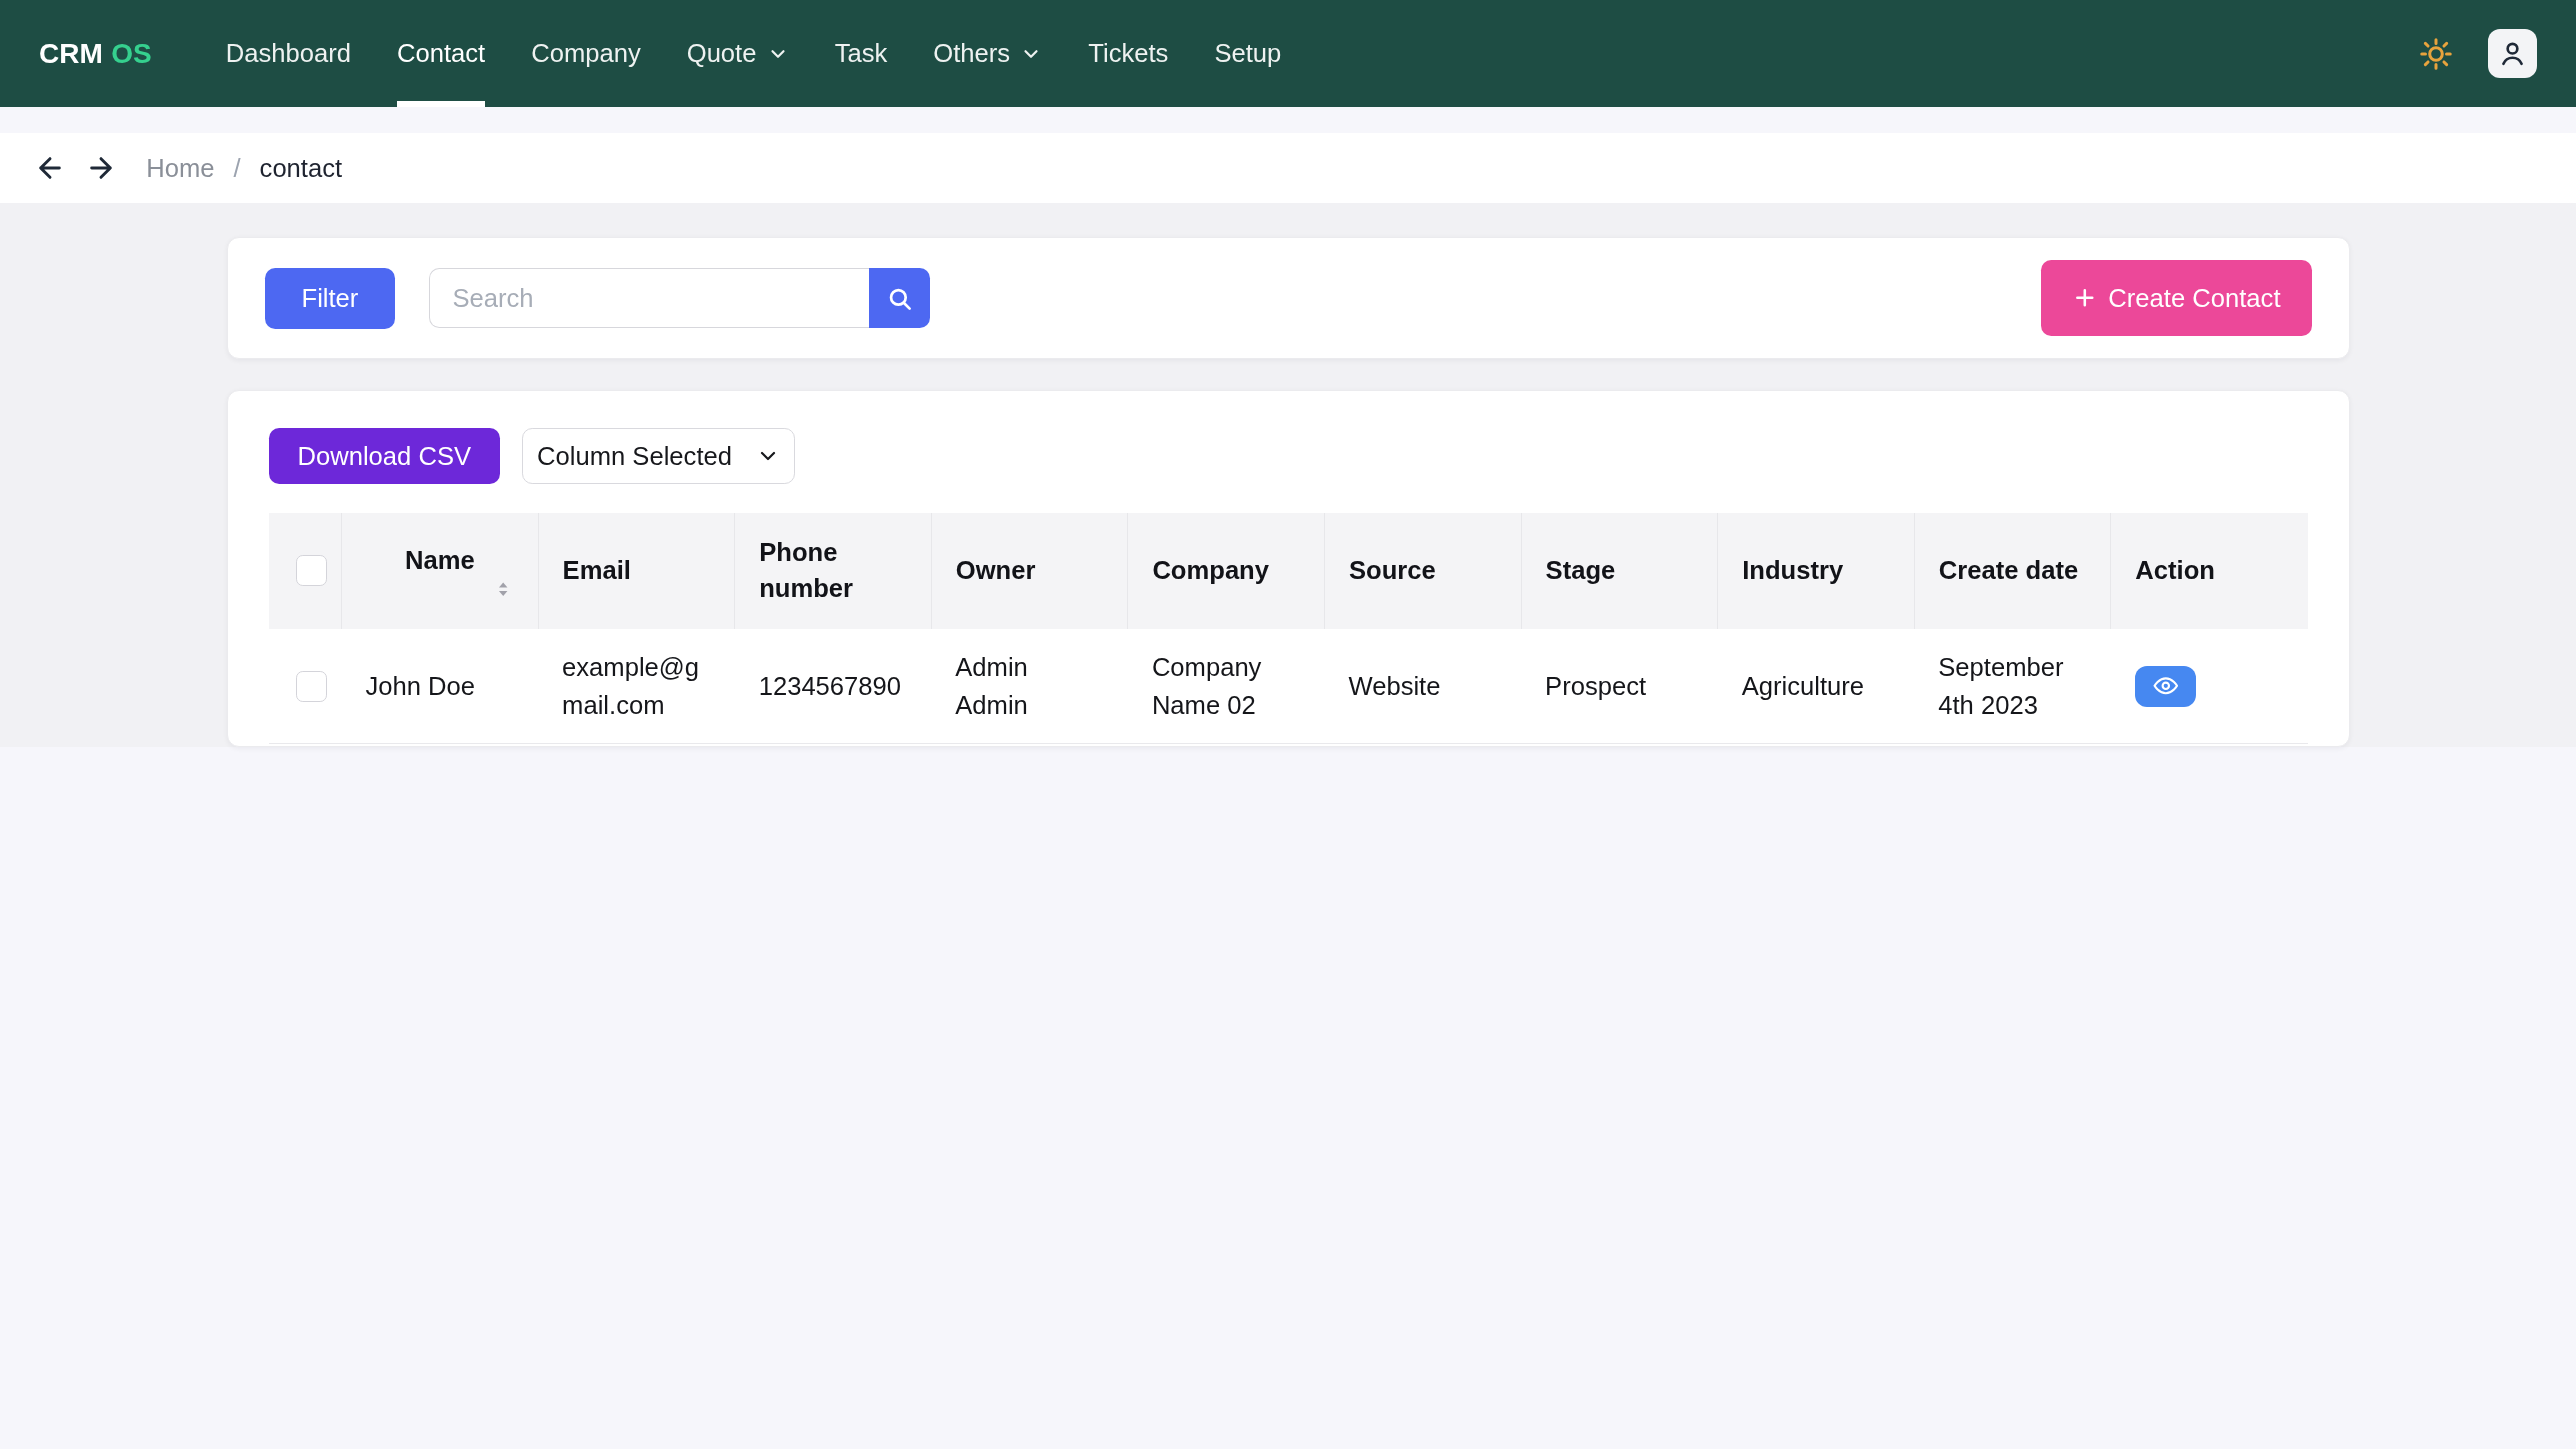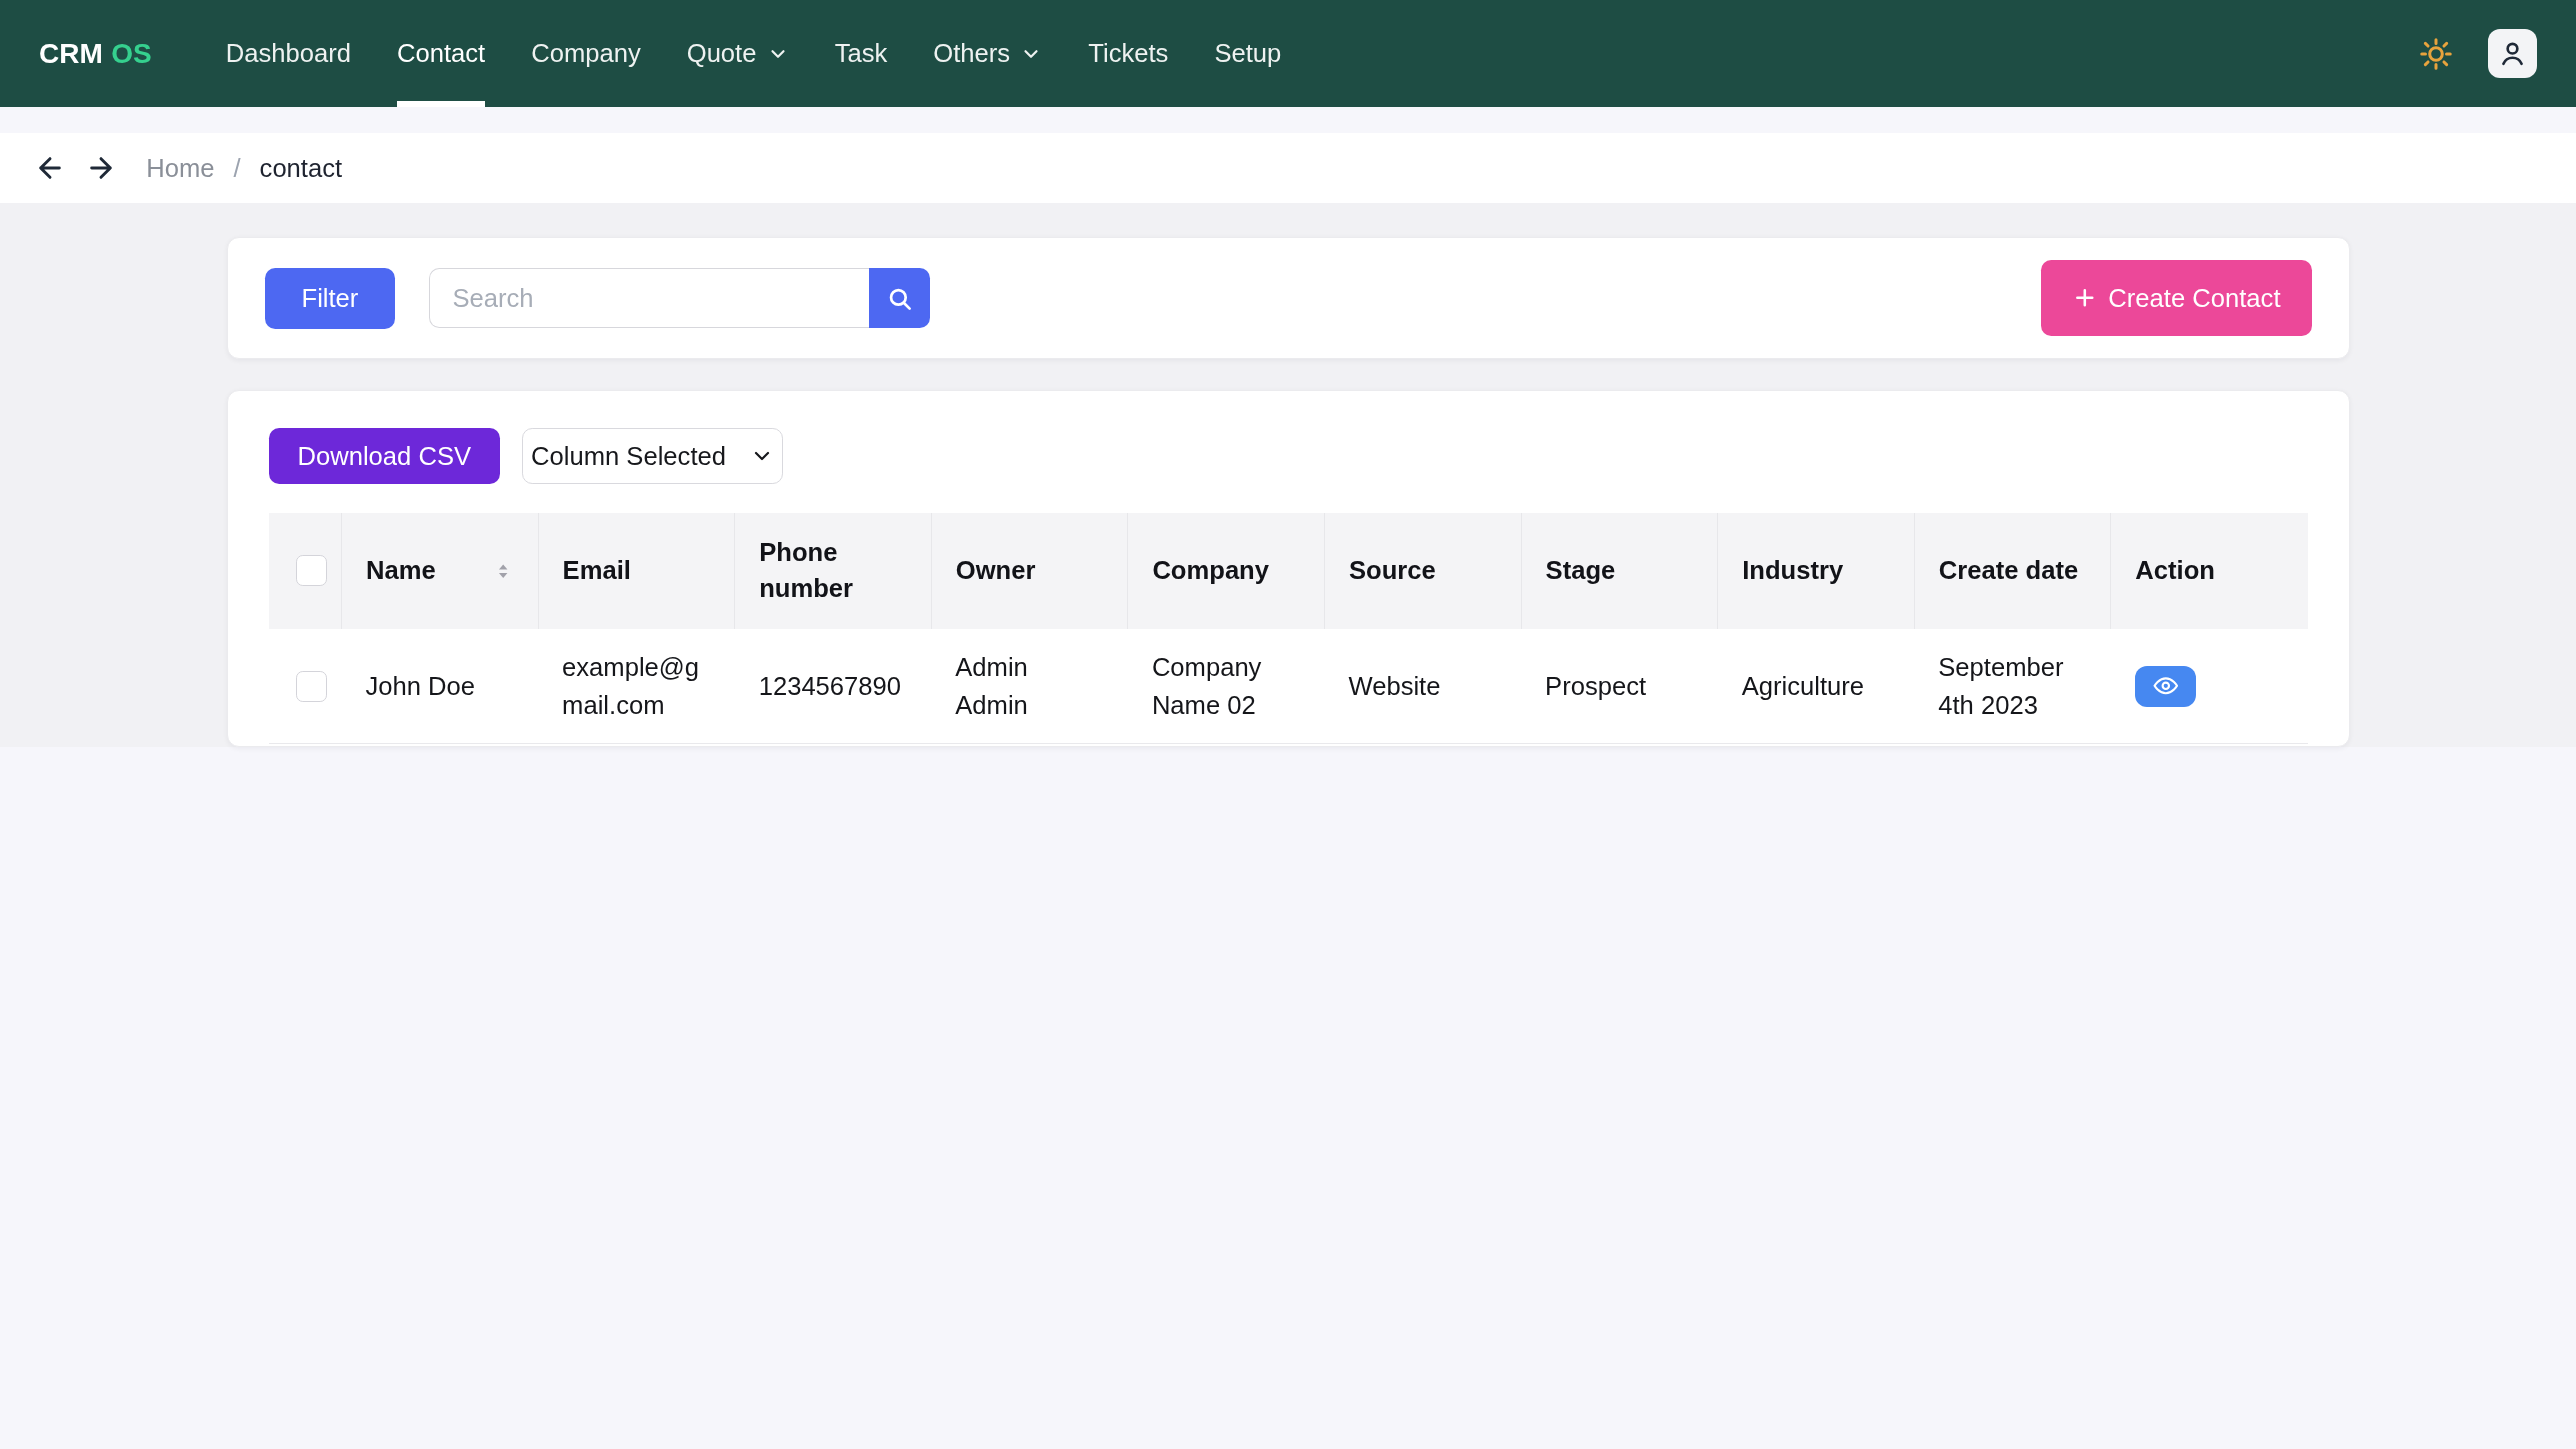"Column Selected" .columns-dd { padding: 0 8px -> 0 14px }
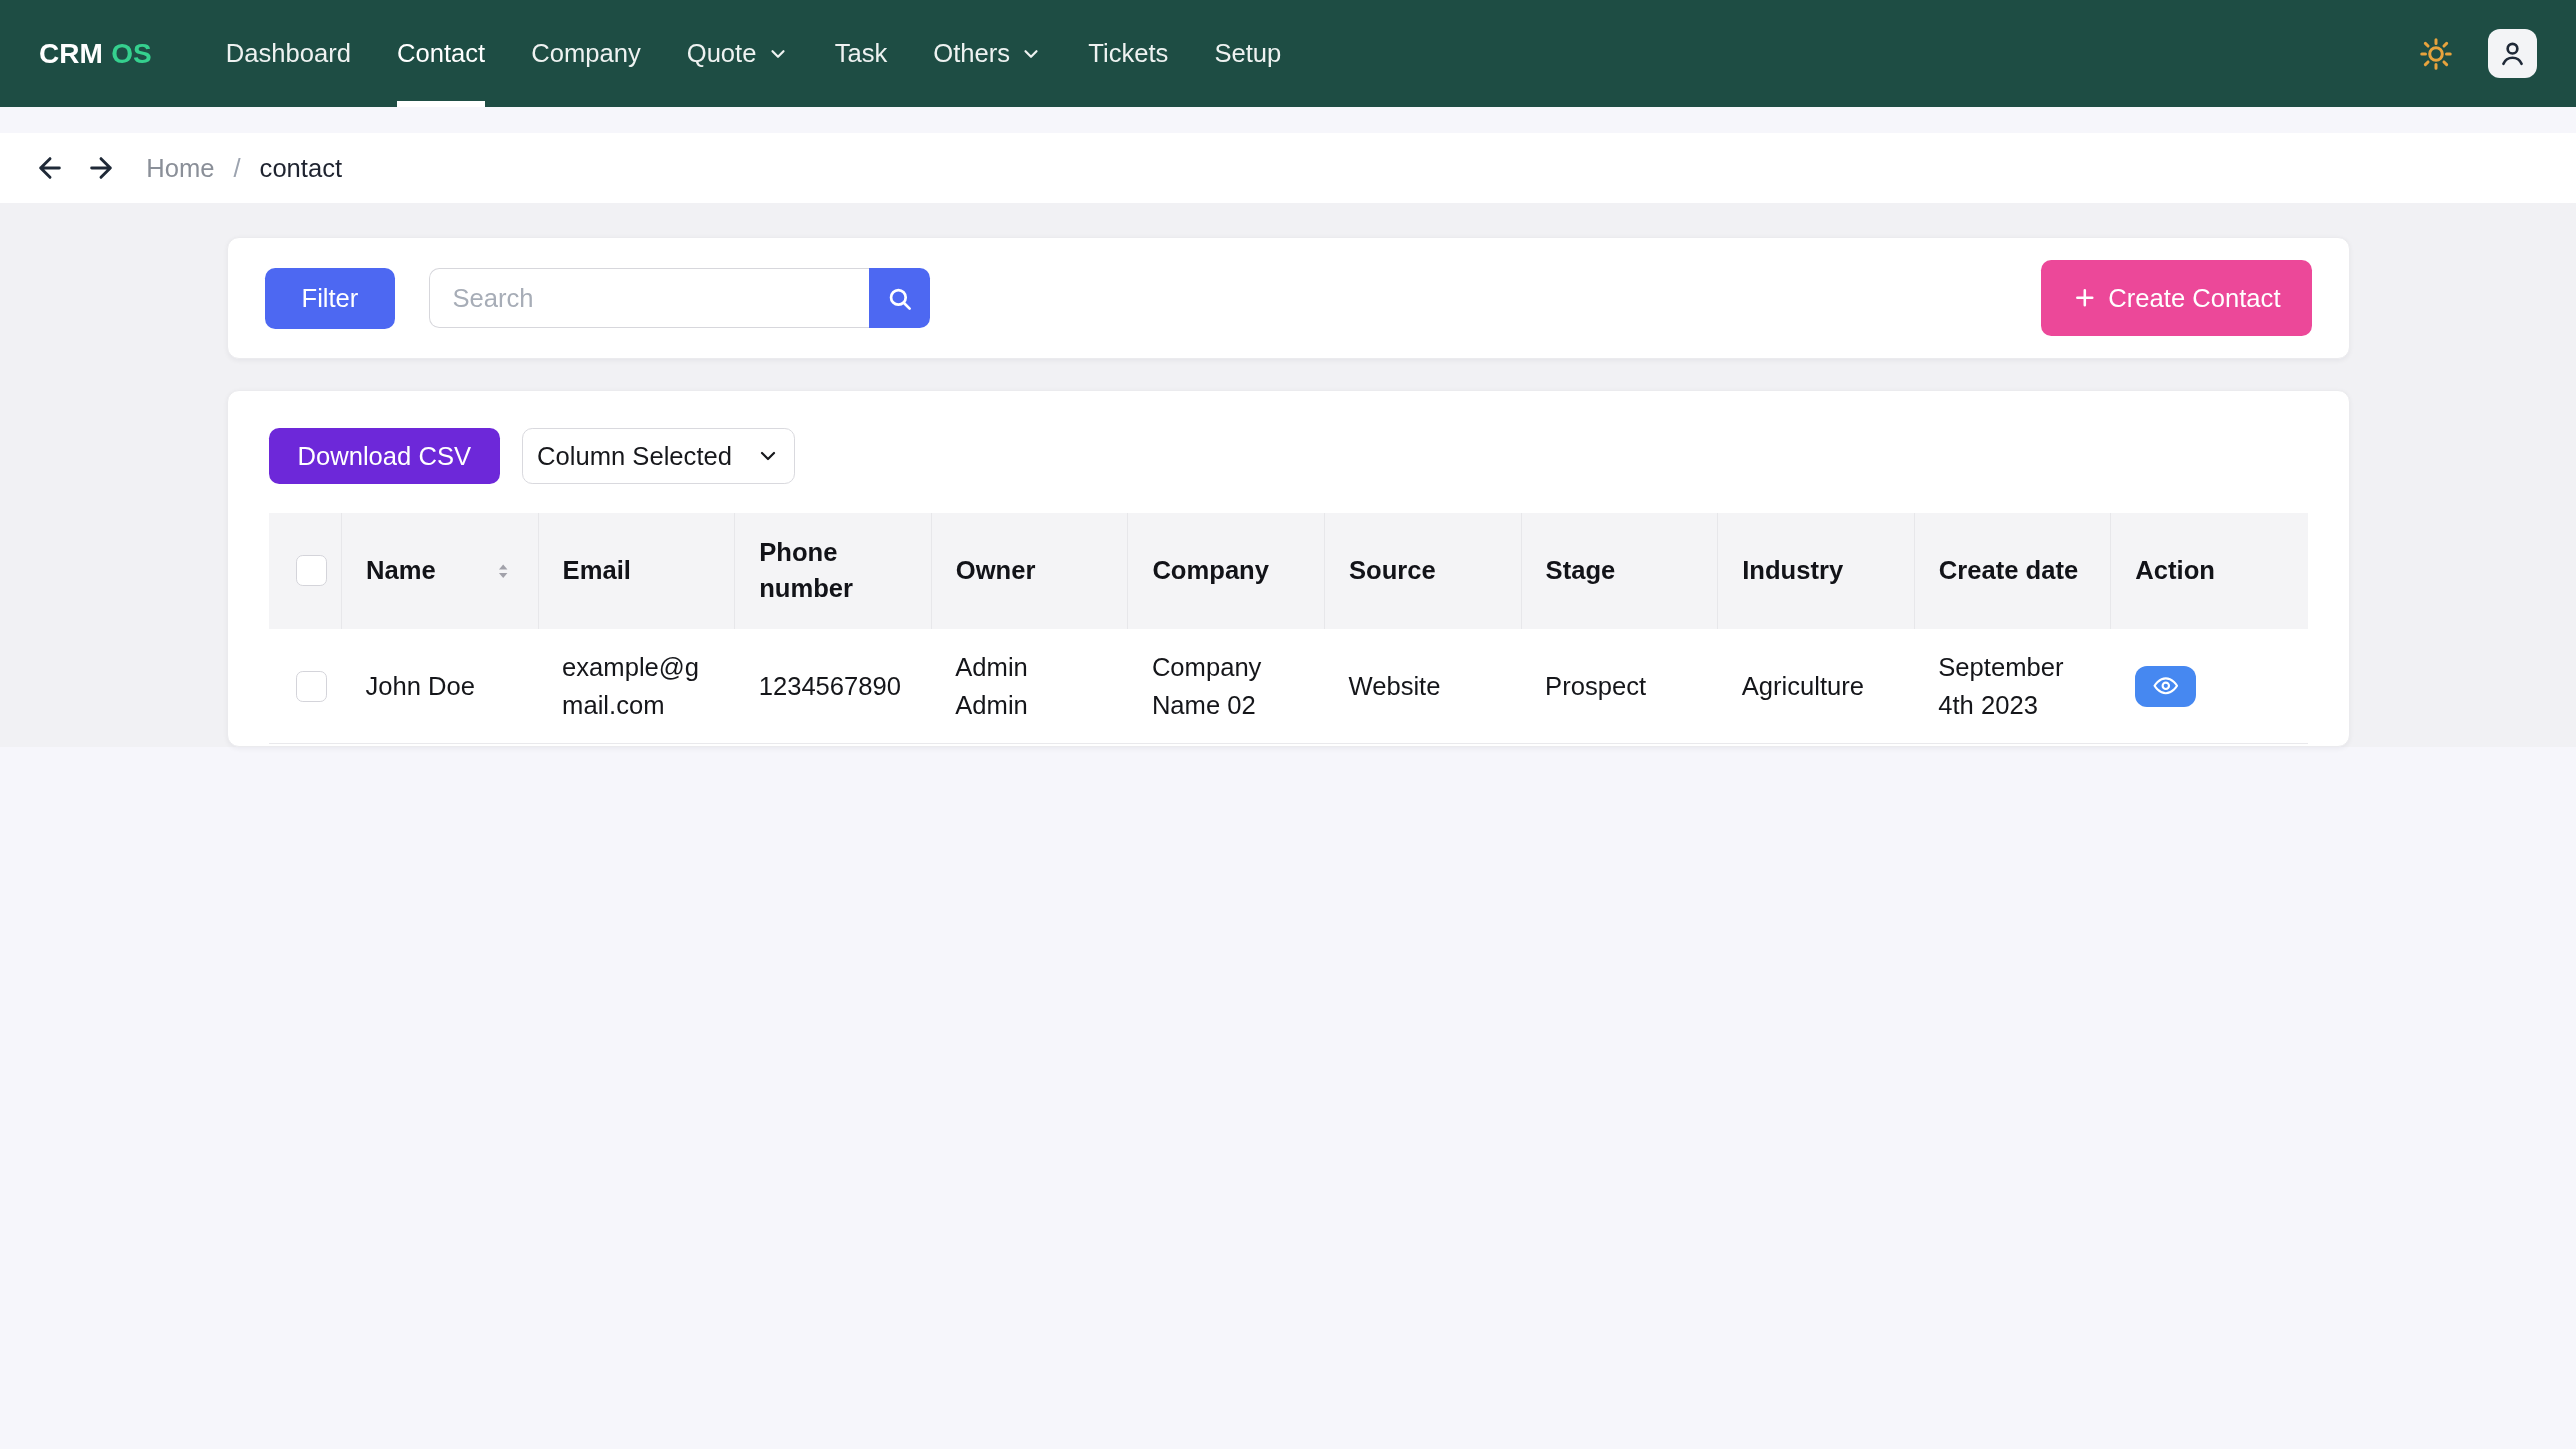"Name" .th-flex { flex-direction: none -> column }
